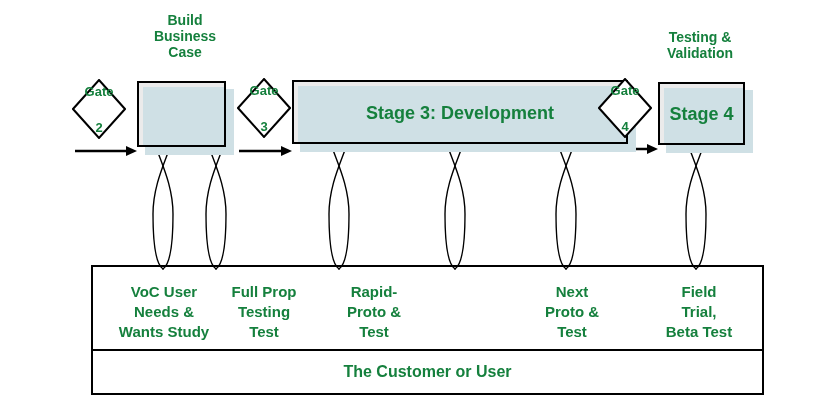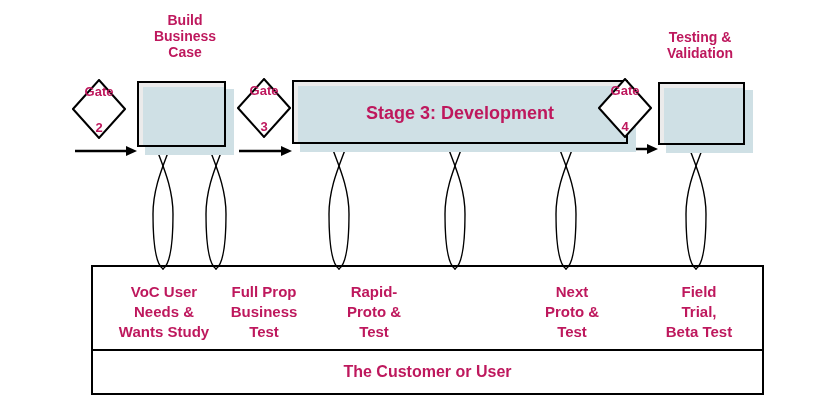"Build" .canvas { color: #be185d -> #15803d }
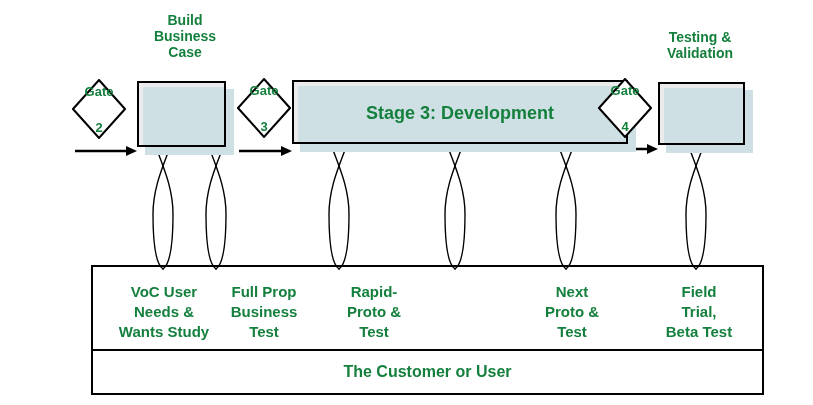"Stage 4" div.stage-label { html: none -> <div>Stage 4</div> }
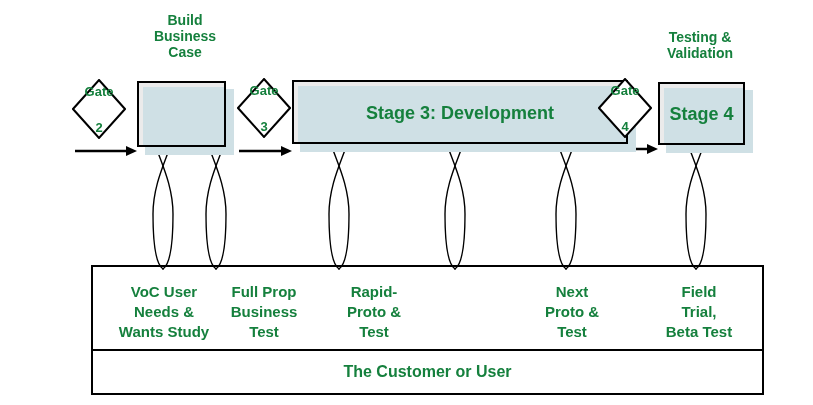"Full Prop" div.activity { text: Business -> Testing }
